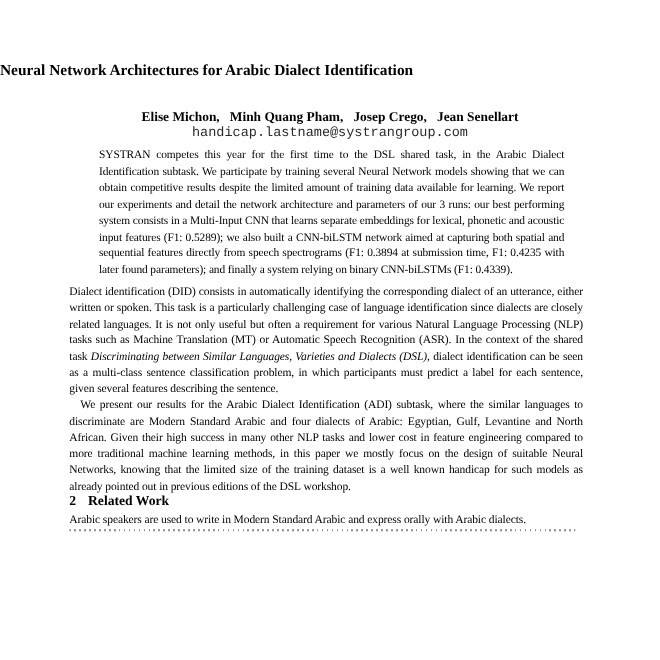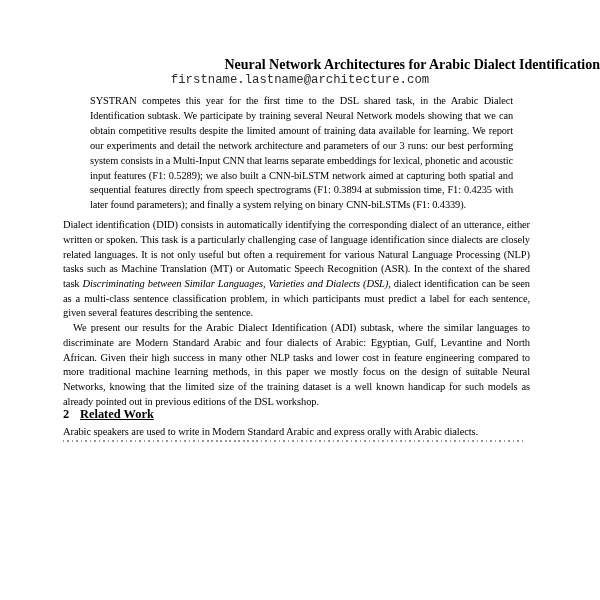"Neural Network Architectures for Arabic" .title { text-align: right -> left }
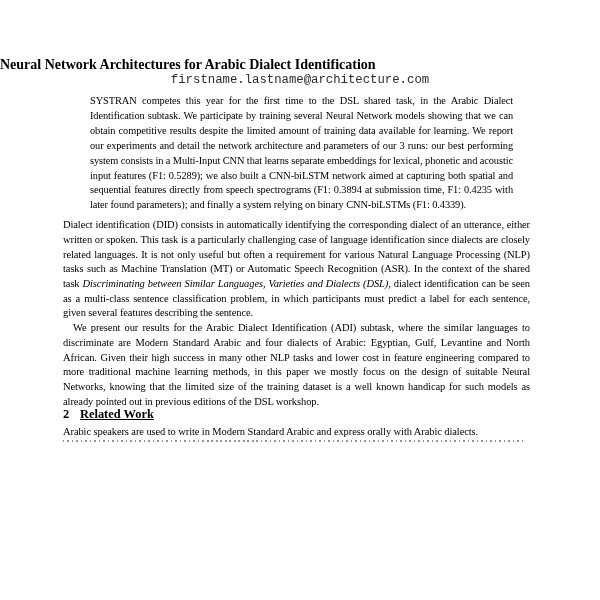"Elise Michon, Minh Quang Pham," div.authors { html: none -> <div>Elise Michon, Minh Quang Pham, Josep Crego, Jean Senellart</div> }
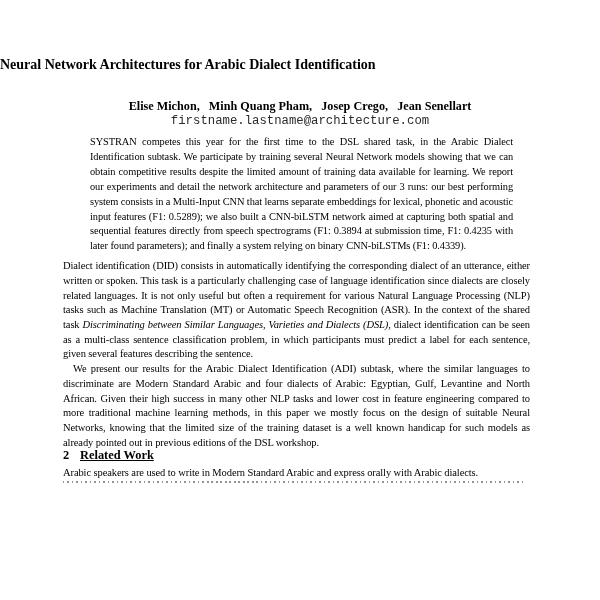"firstname.lastname@architecture.com" div.email { text: firstname.lastname@architecture.com -> handicap.lastname@systrangroup.com }
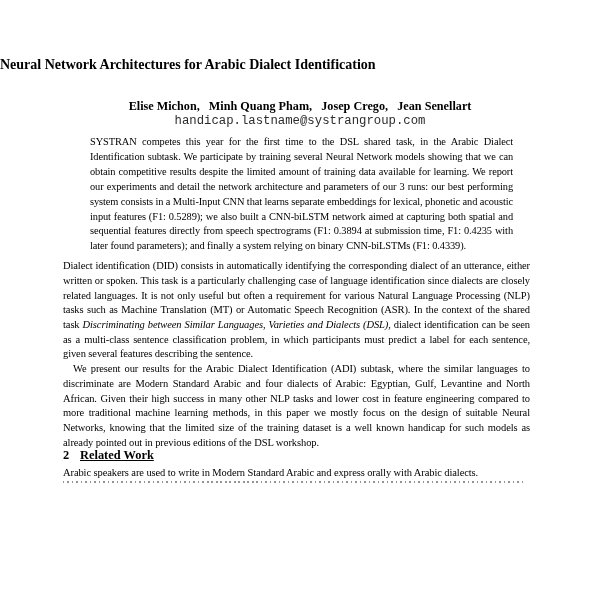"2 Related Work" .section-heading.related { text-decoration: underline -> none }
